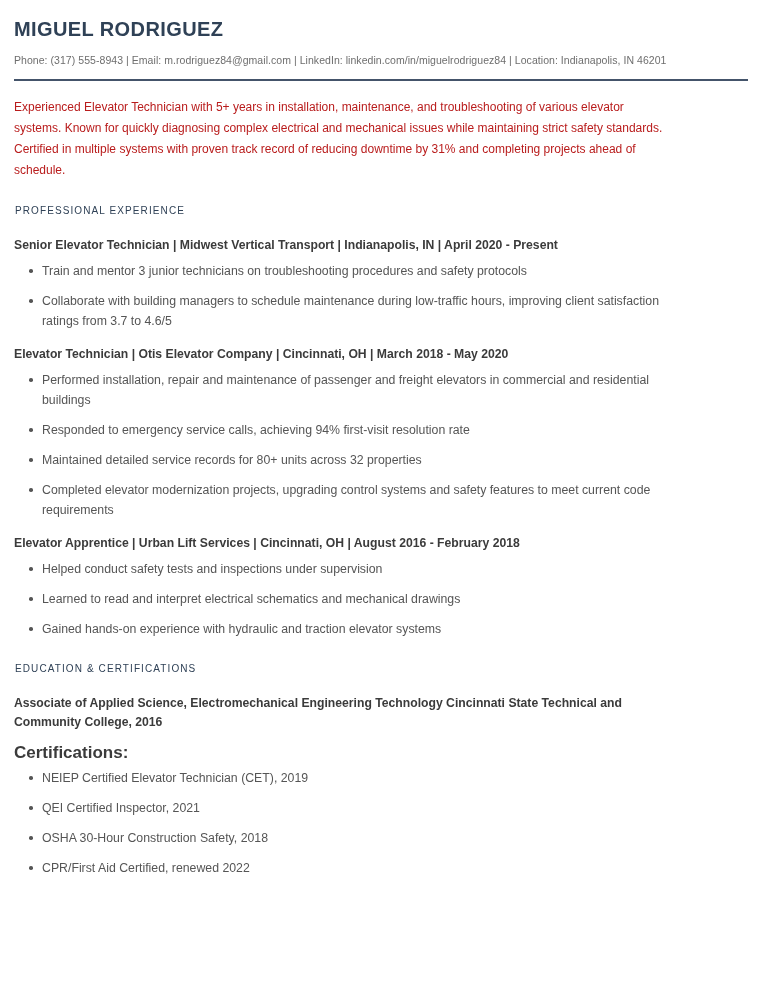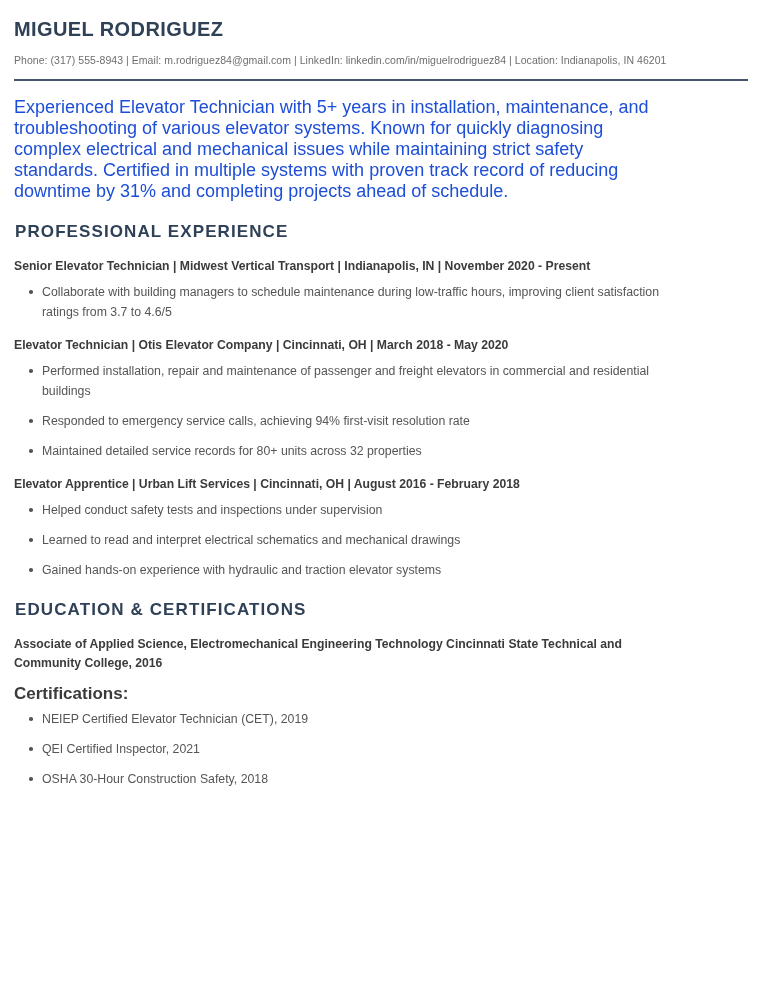"Experienced Elevator Technician with 5+" .summary { color: #1d4ed8 -> #b91c1c; font-size: 18px -> 12px }
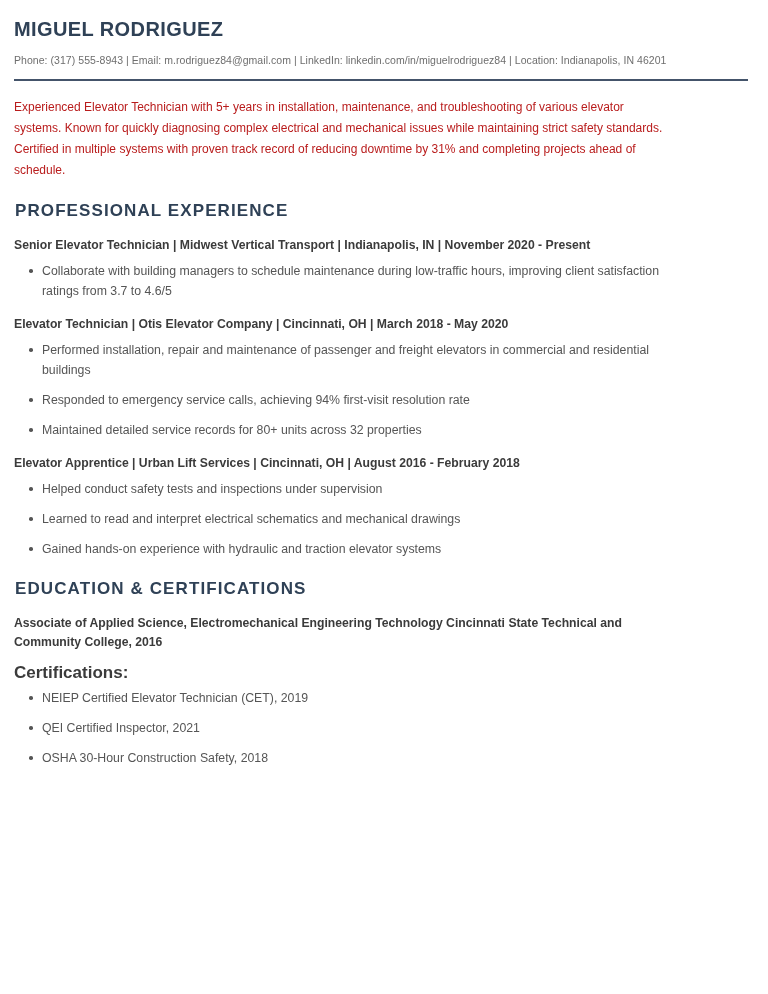"PROFESSIONAL EXPERIENCE" .section-title { font-size: 17px -> 10px; font-weight: bold -> normal }
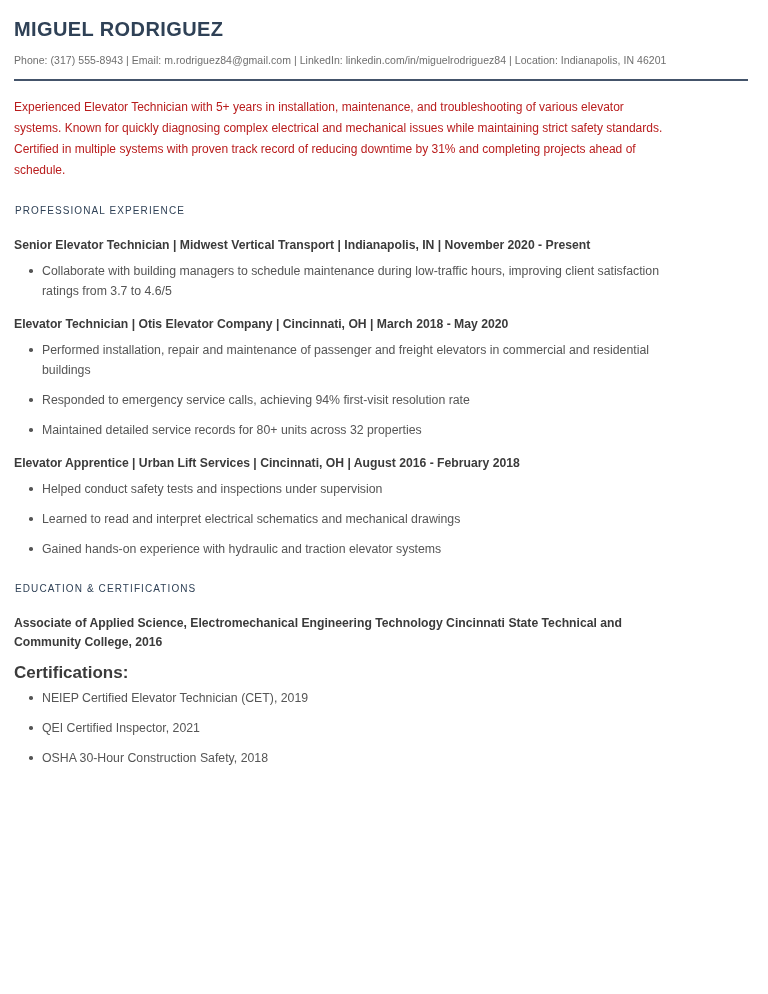"Senior Elevator Technician | Midwest" div.entry-title { text: November -> April }
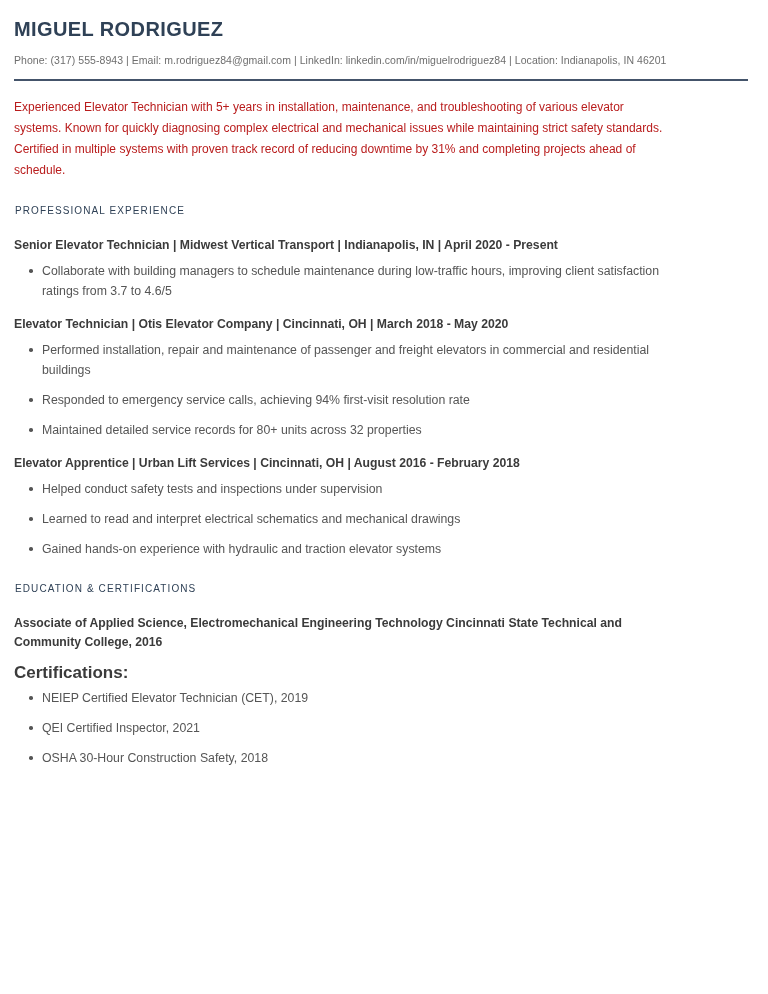"Train and mentor 3 junior" li { html: none -> <li>Train and mentor 3 junior technicians on troubleshooting procedures and safety protocols</li> }
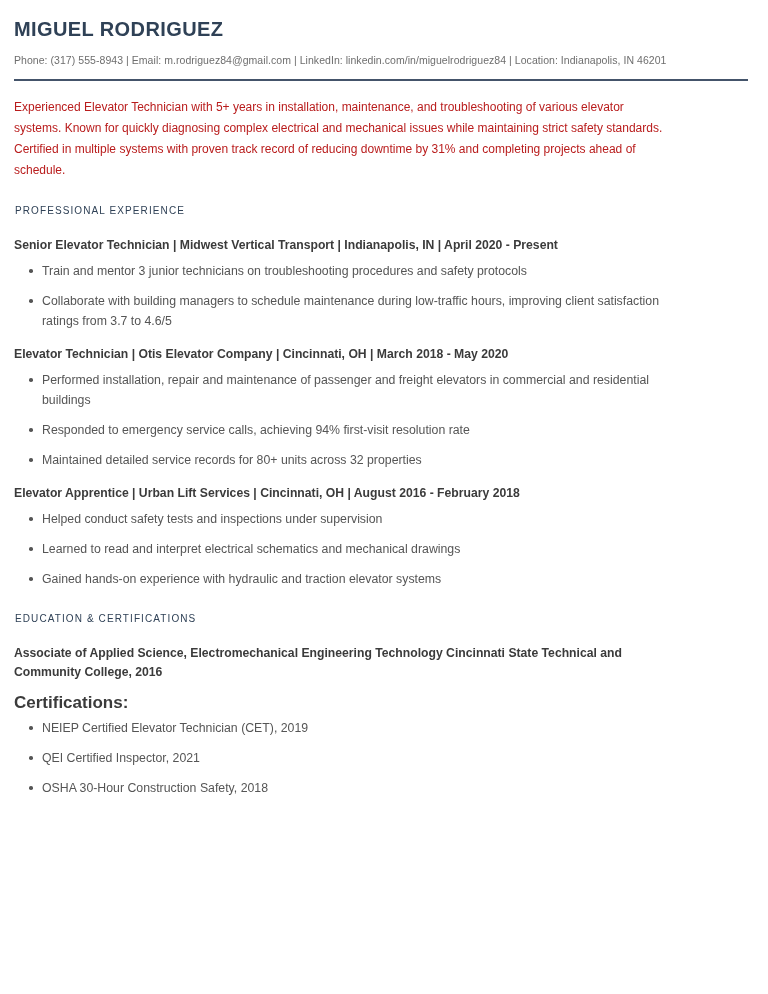"Completed elevator modernization" li { html: none -> <li>Completed elevator modernization projects, upgrading control systems and safety features to meet current code requirements</li> }
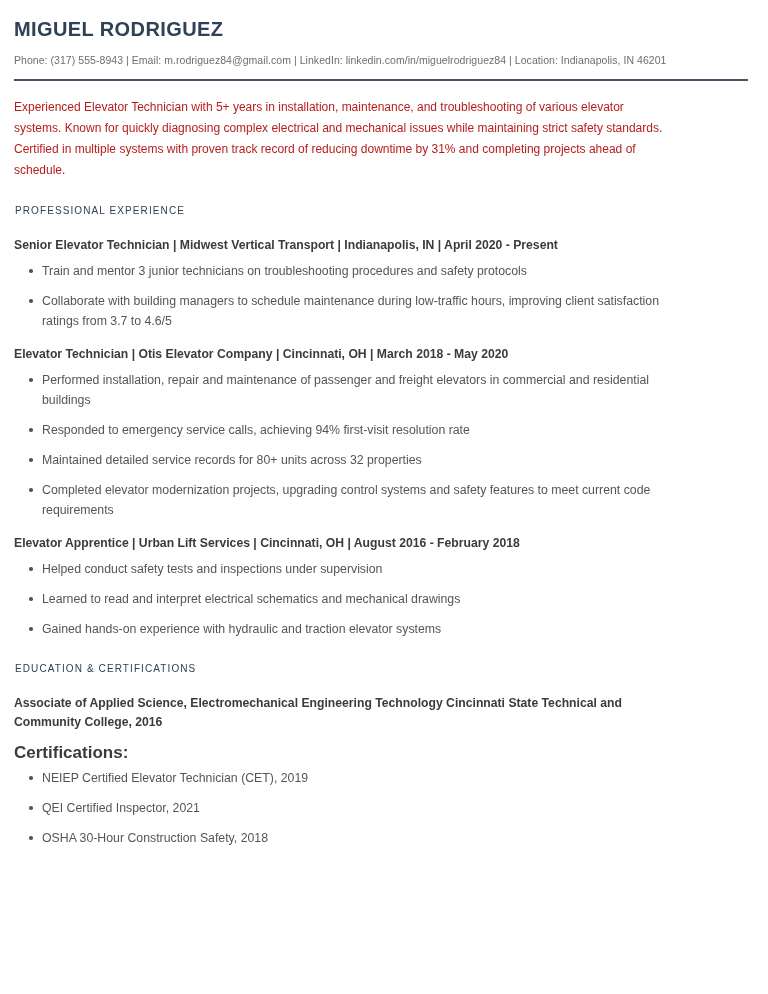"CPR/First Aid Certified, renewed 2022" li { html: none -> <li>CPR/First Aid Certified, renewed 2022</li> }
